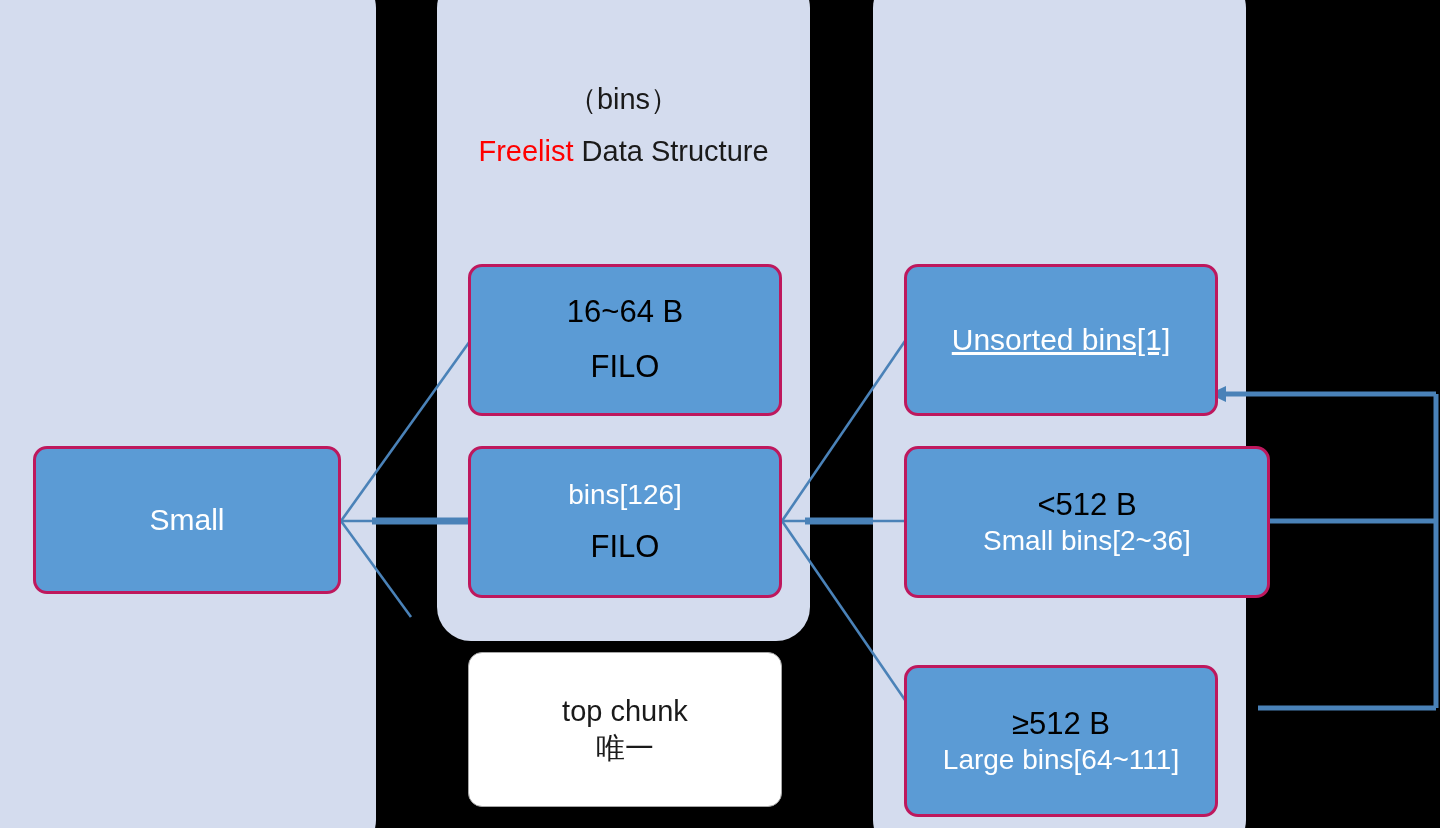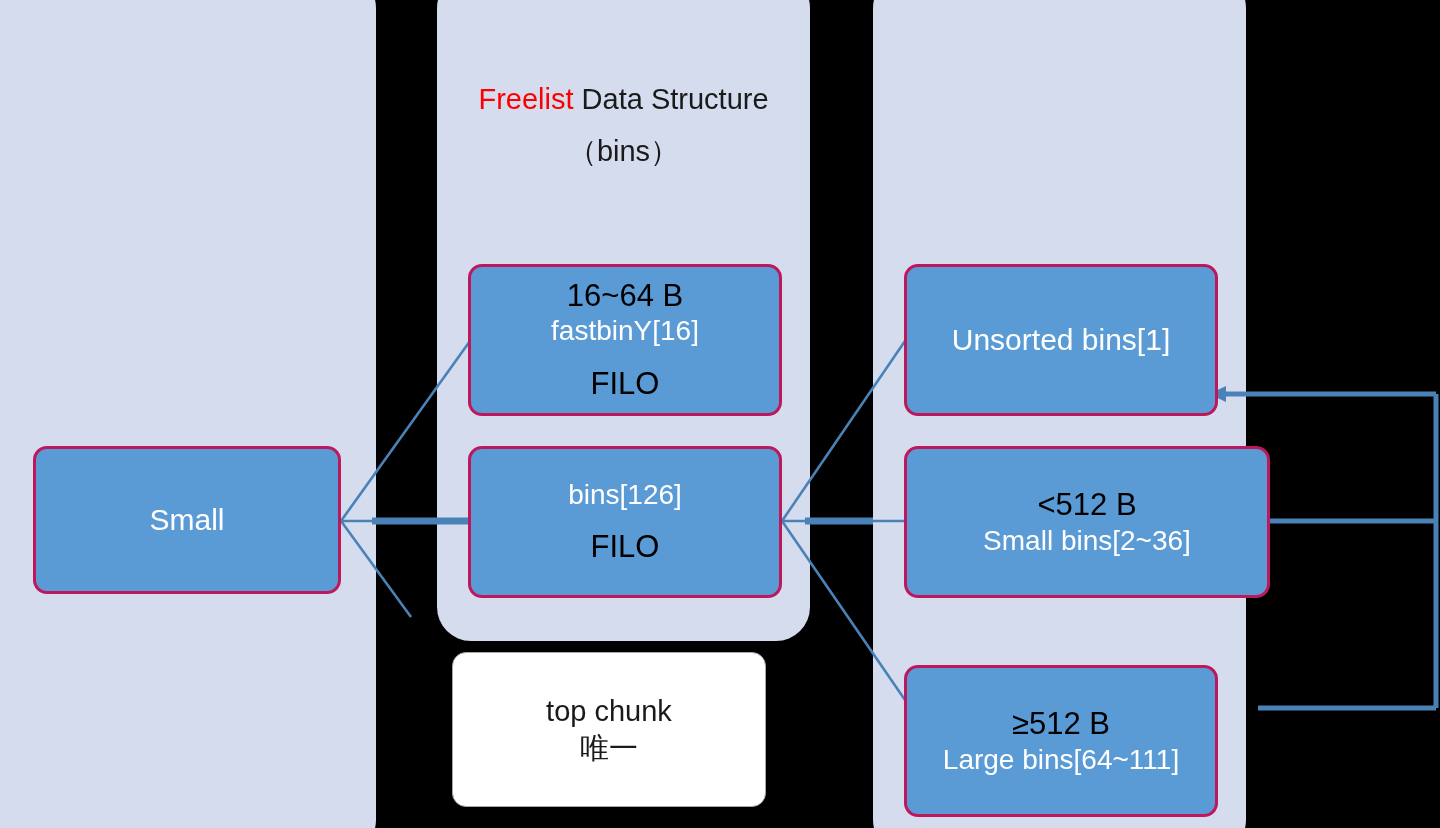"Freelist Data Structure" div { order: before "（bins）" -> after "（bins）" }
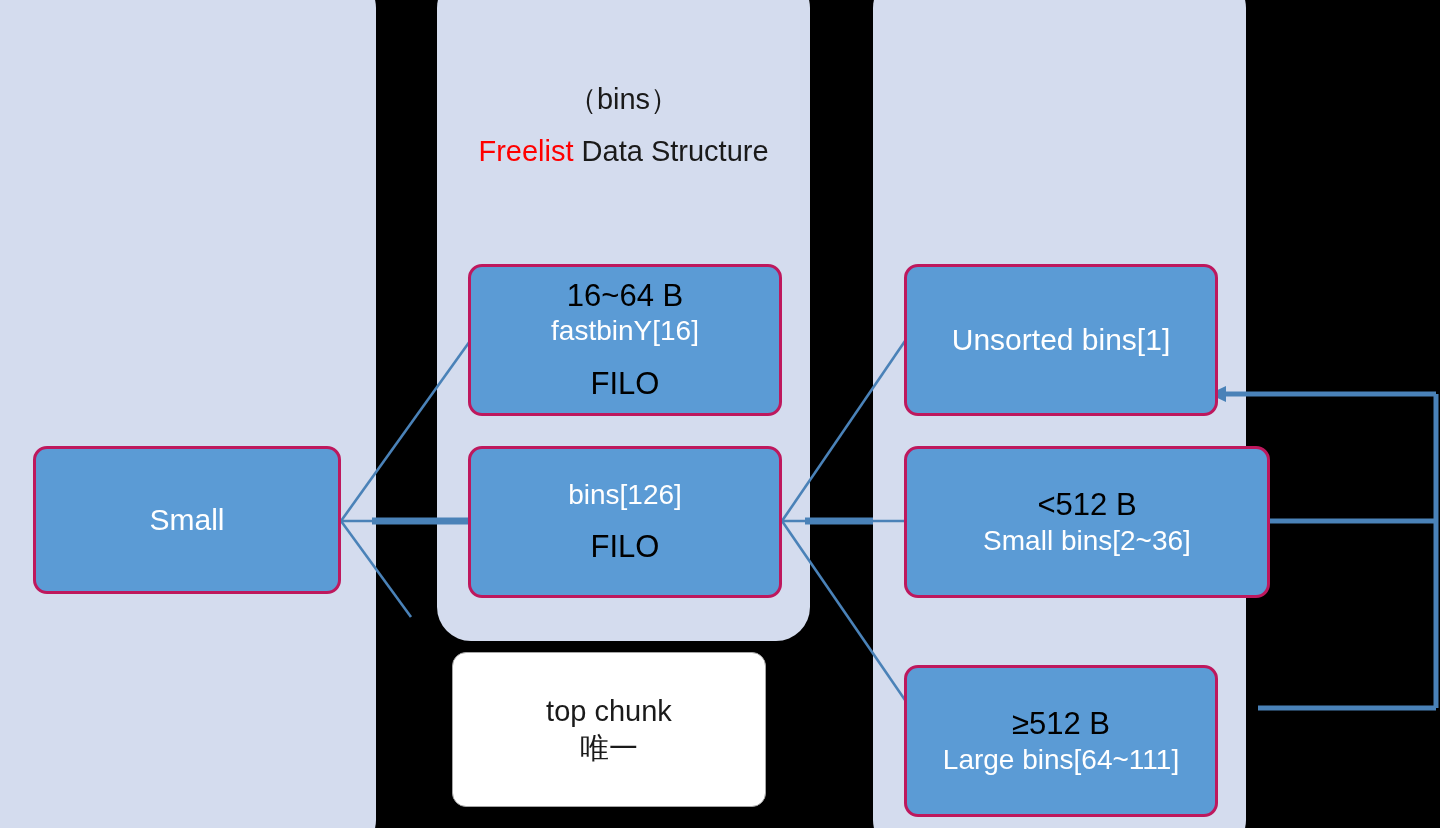"fastbinY[16]" span.l-white { html: <span>fastbinY[16]</span> -> none }
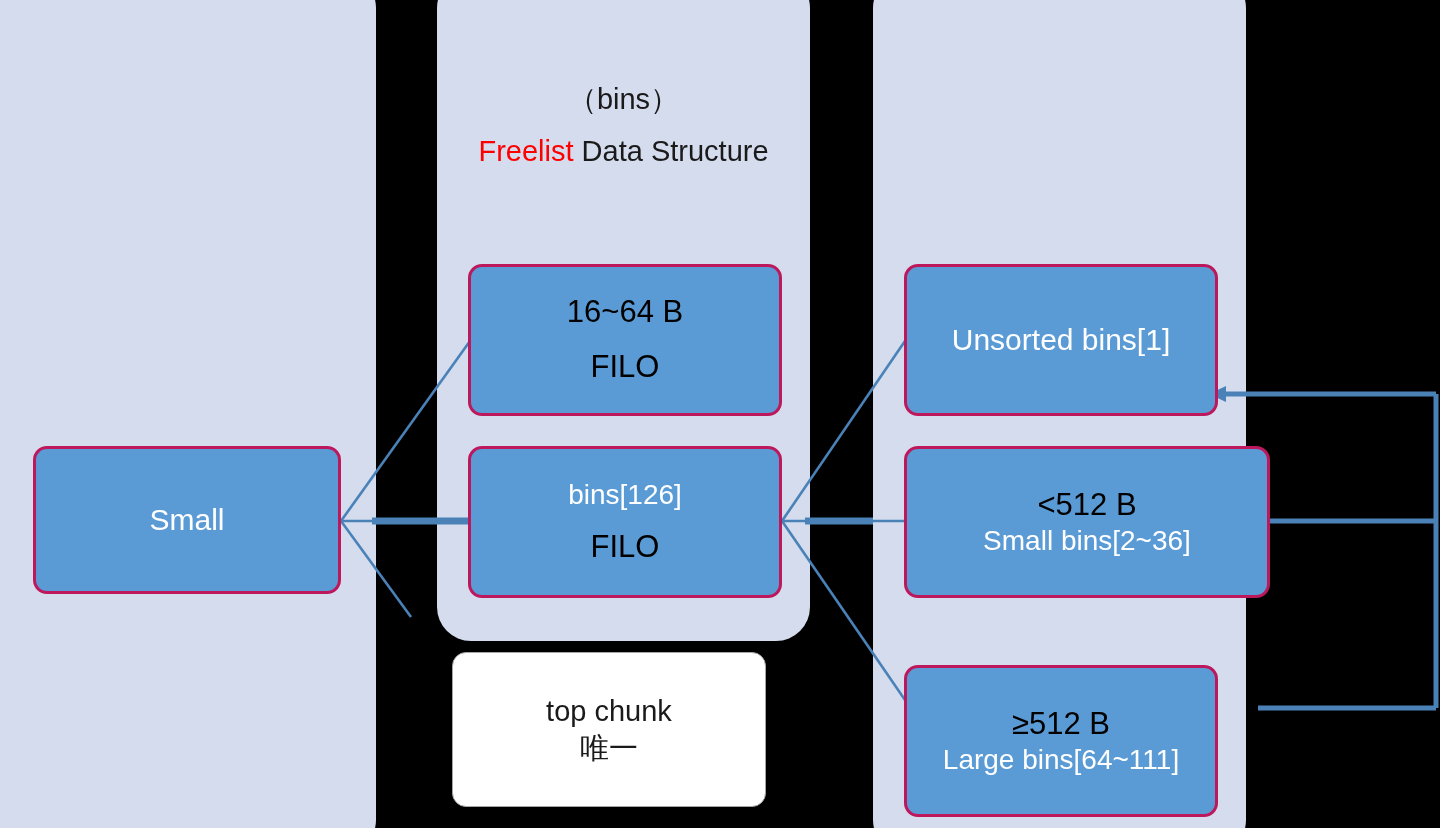"Unsorted bins[1]" #node-unsorted .l-white { text-decoration: none -> underline }
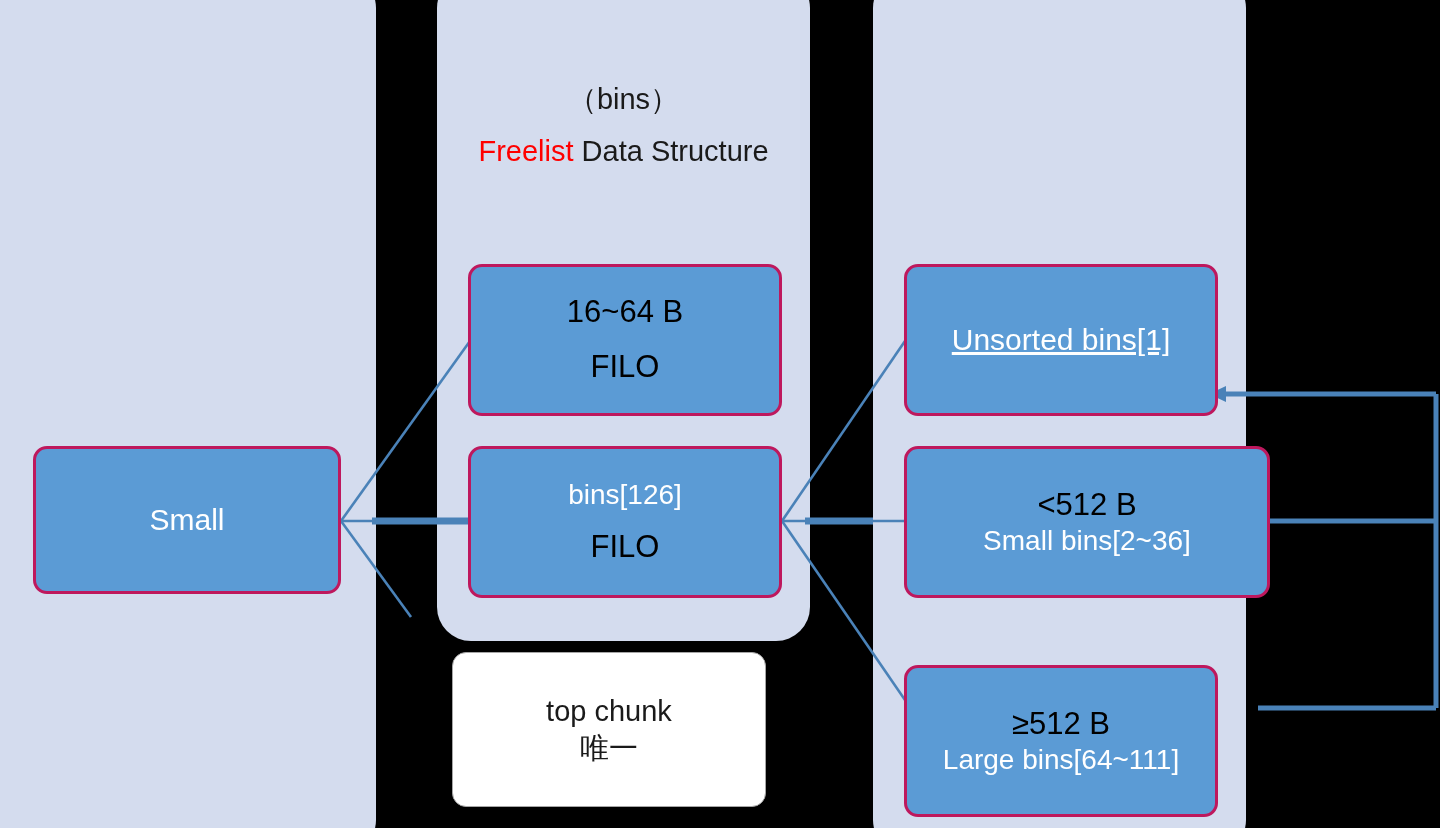"top chunk" #node-topchunk { left: 452px -> 468px }
